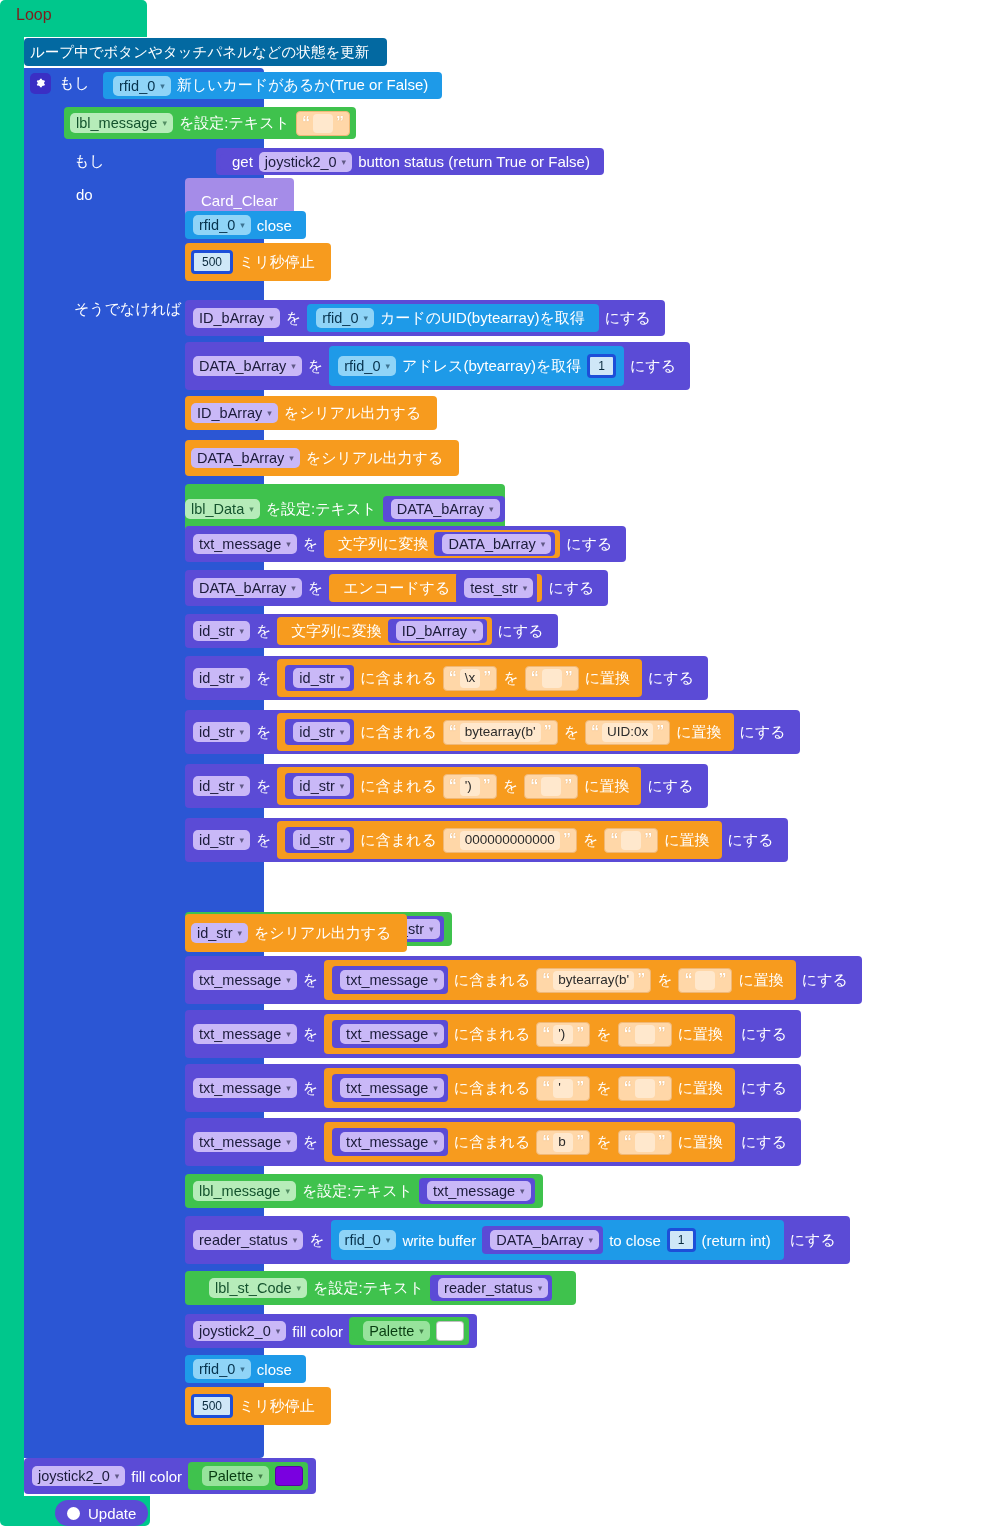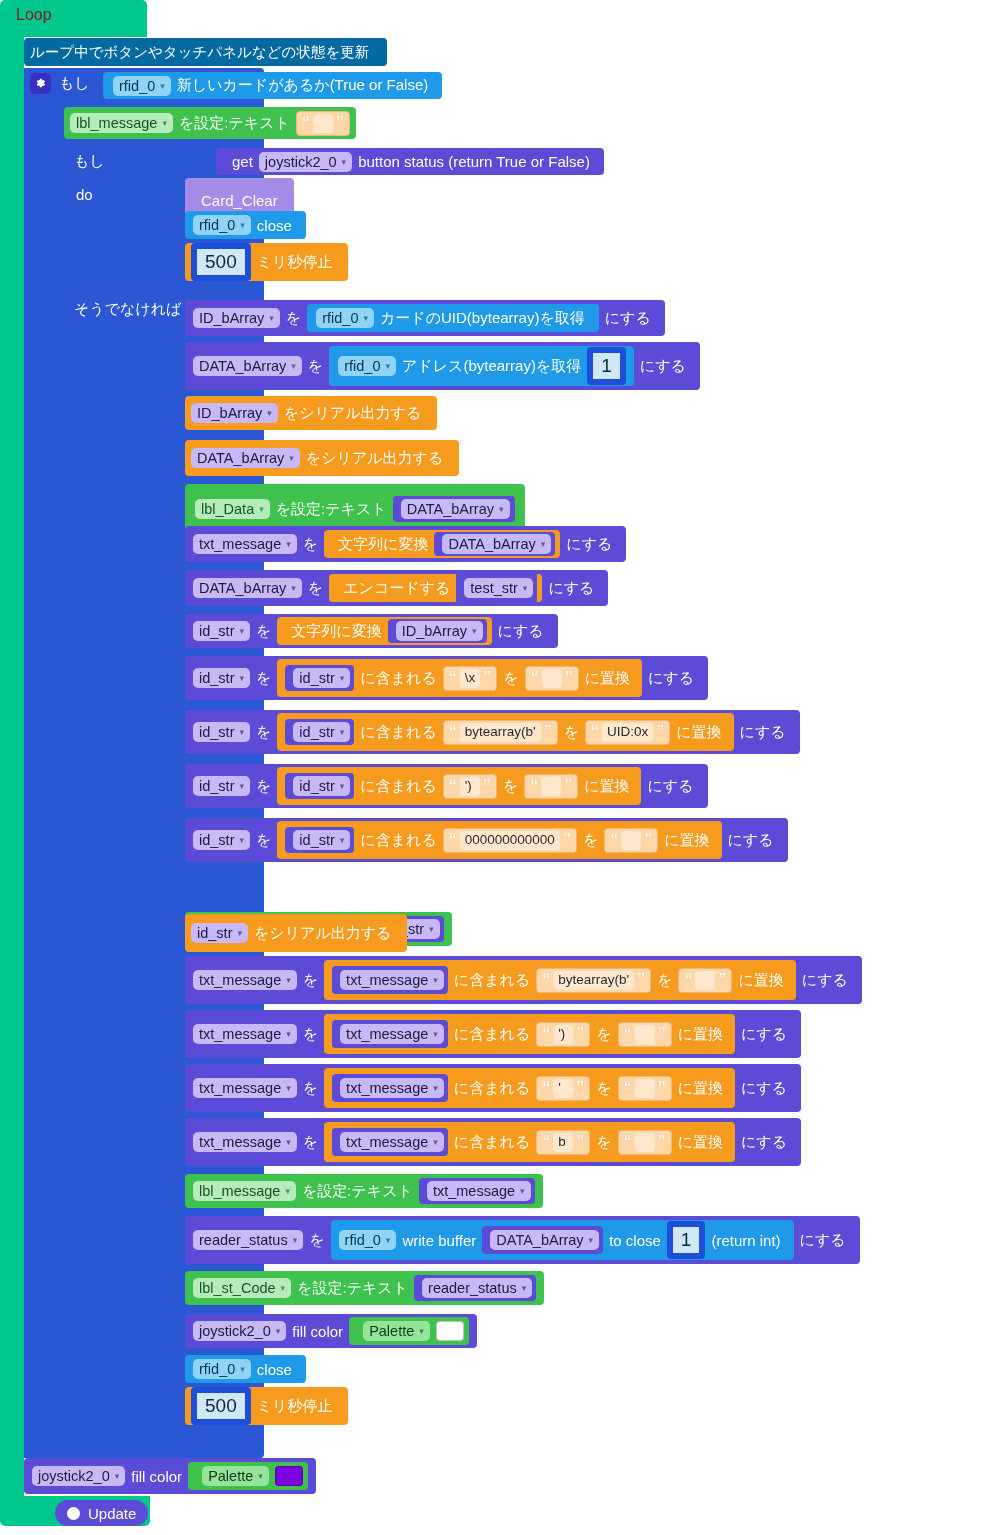"500" .num { border: 6px solid #1d4ed8 -> 3px solid #1d4ed8; font-size: 19px -> 12px }
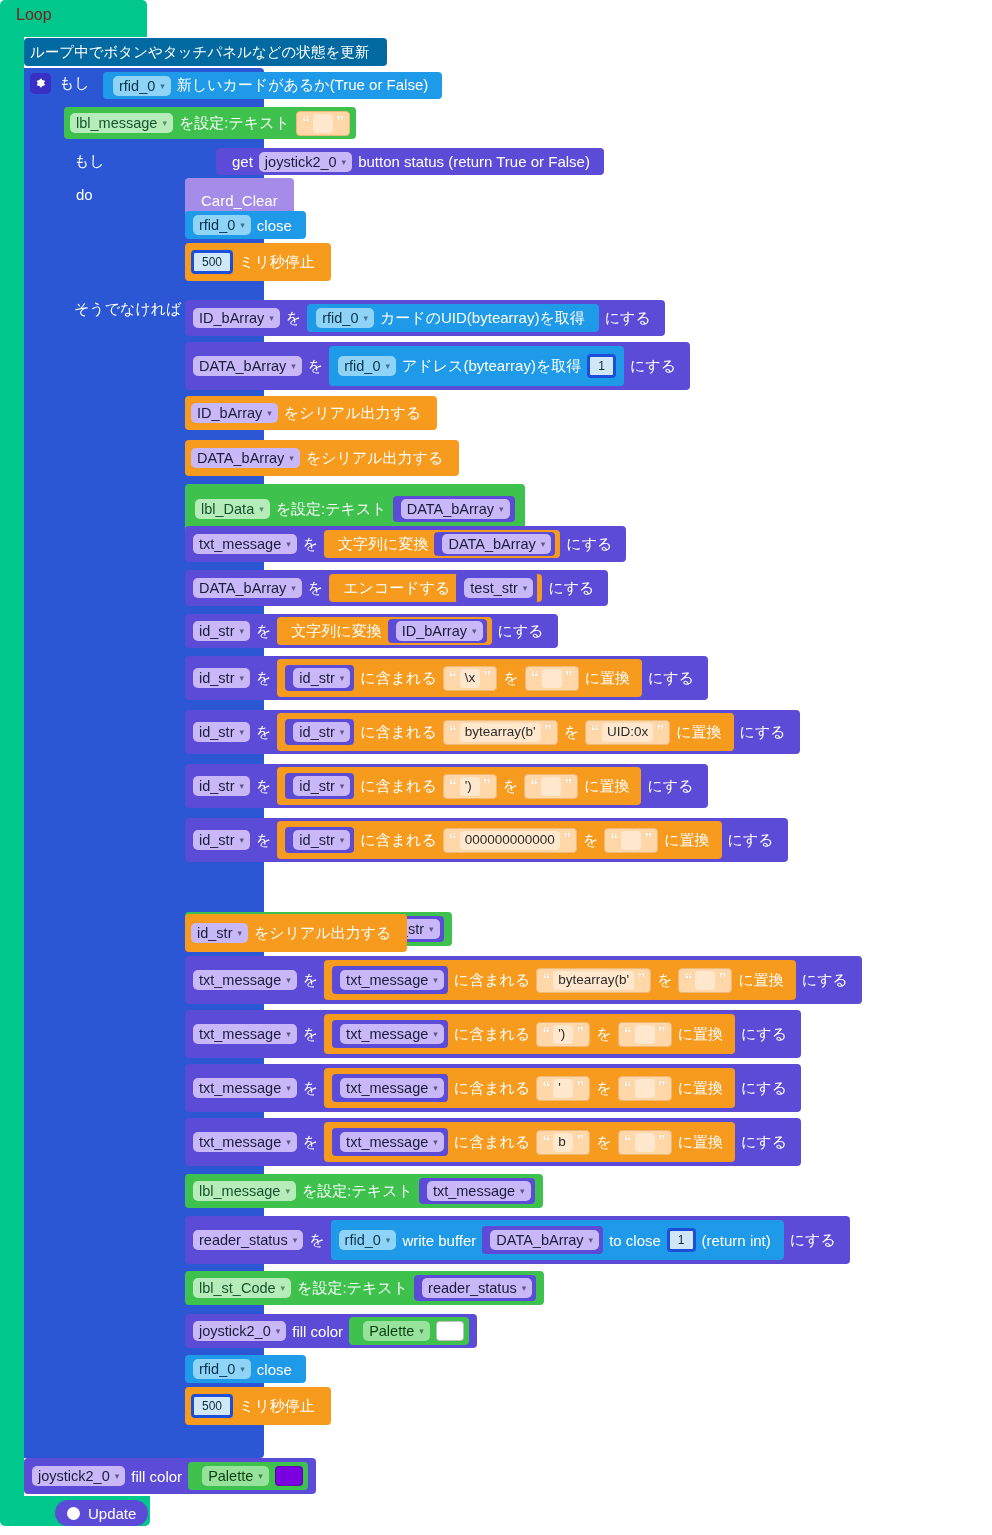"lbl_Data" div.abs { padding: 0 10px -> 0 0 }
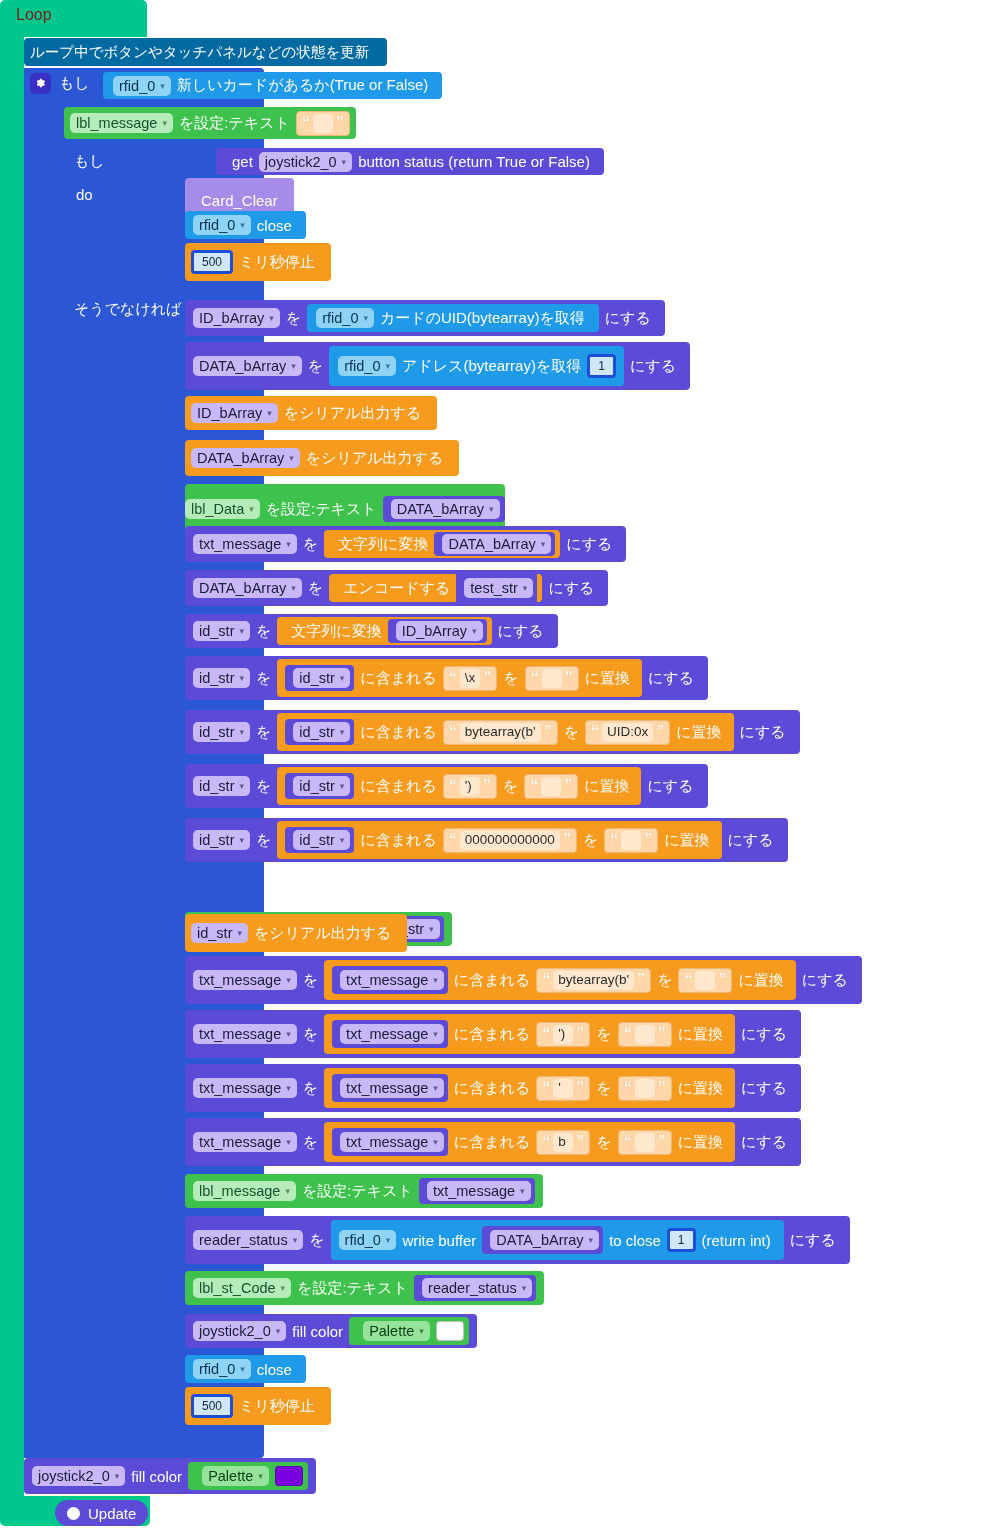"lbl_st_Code" div.abs { padding: 0 8px -> 0 24px }
